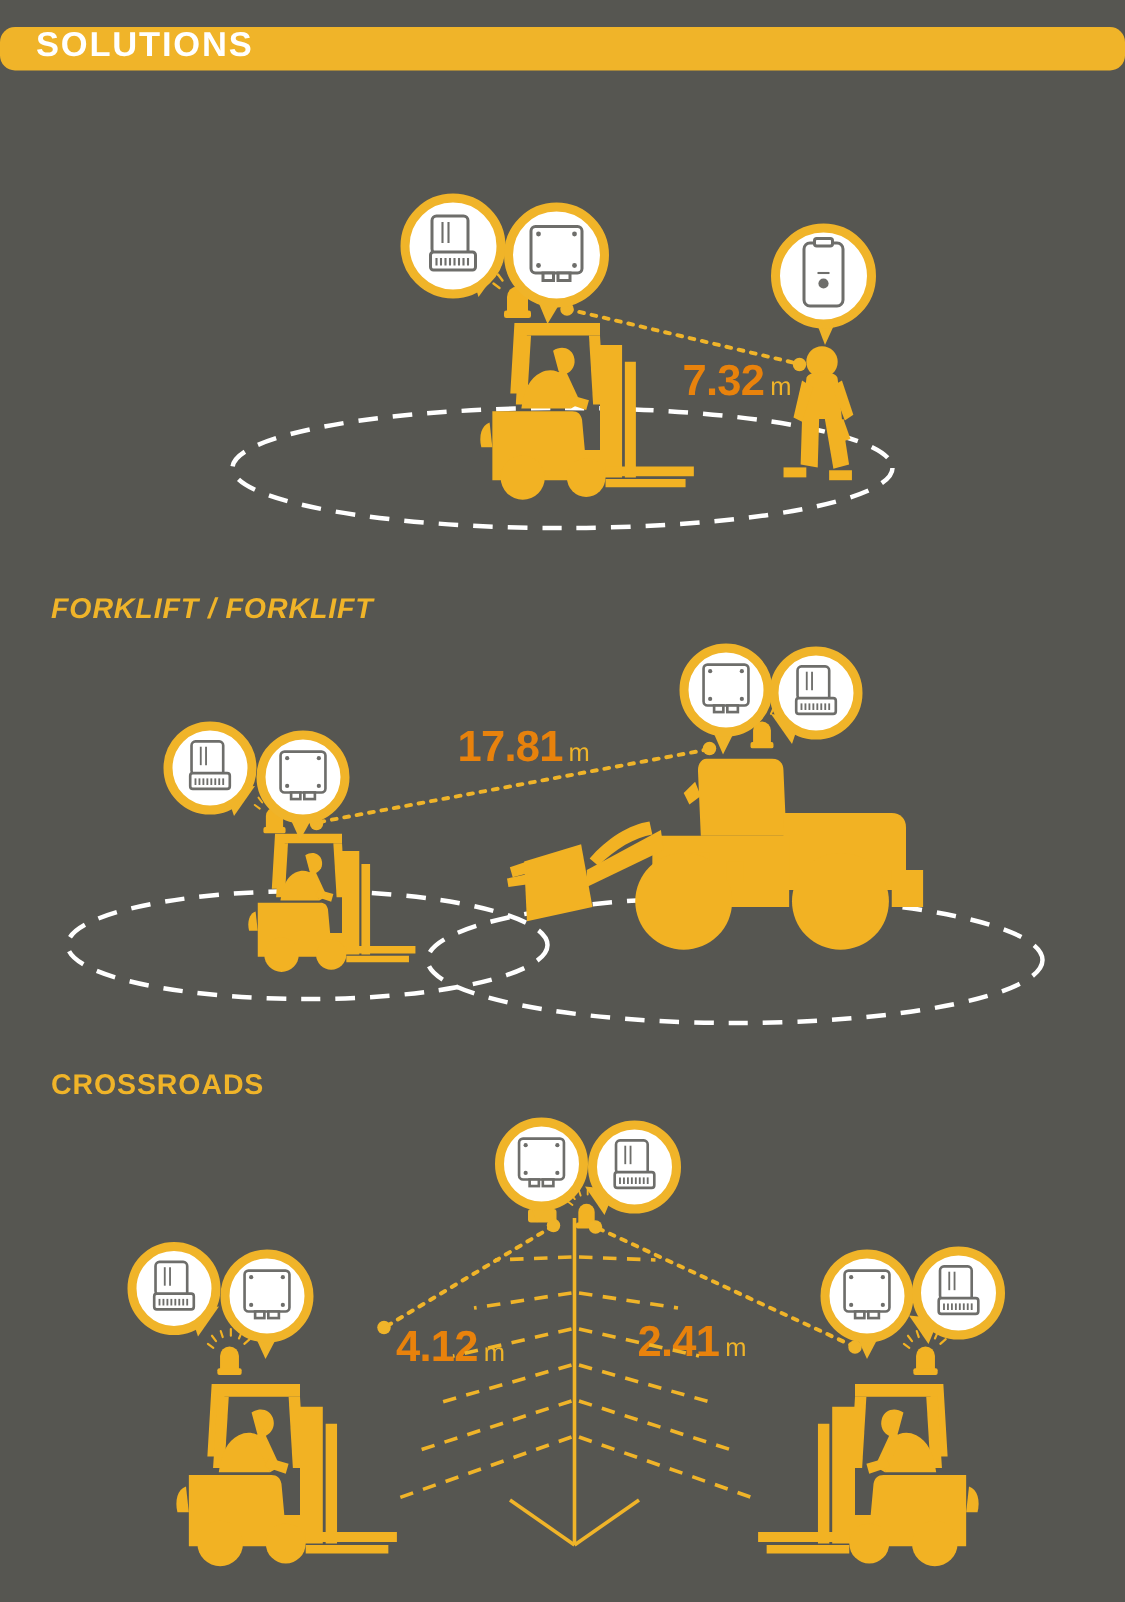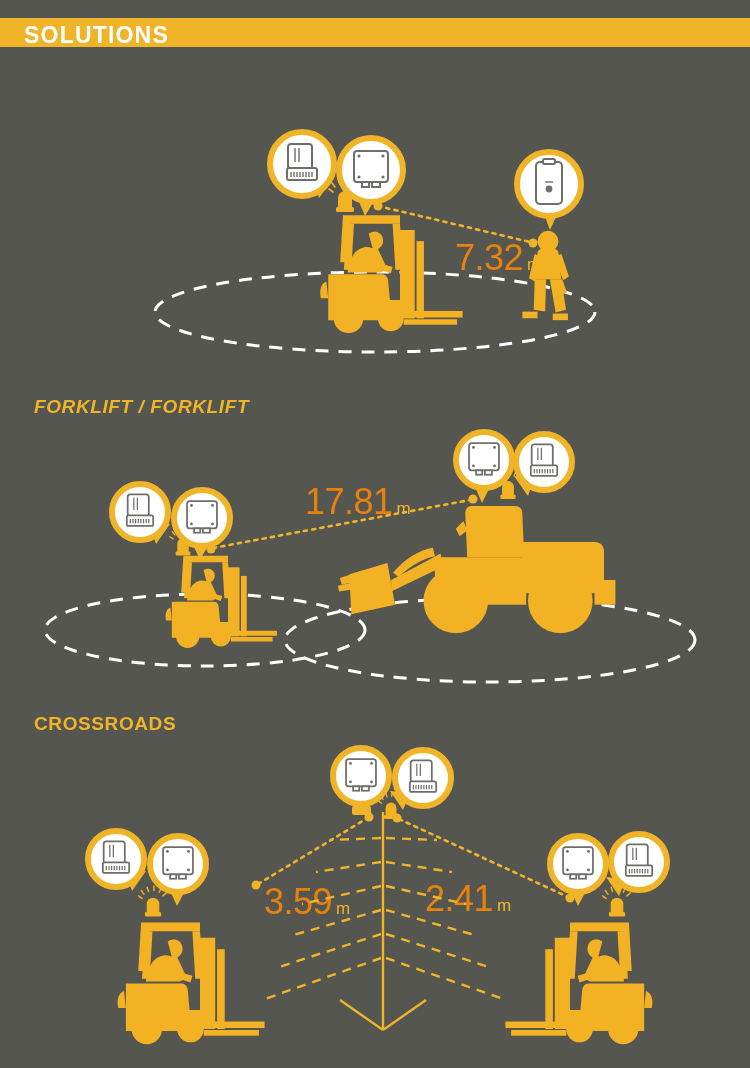"SOLUTIONS" .header-bar { align-items: flex-end -> flex-start; border-radius: none -> 10px }
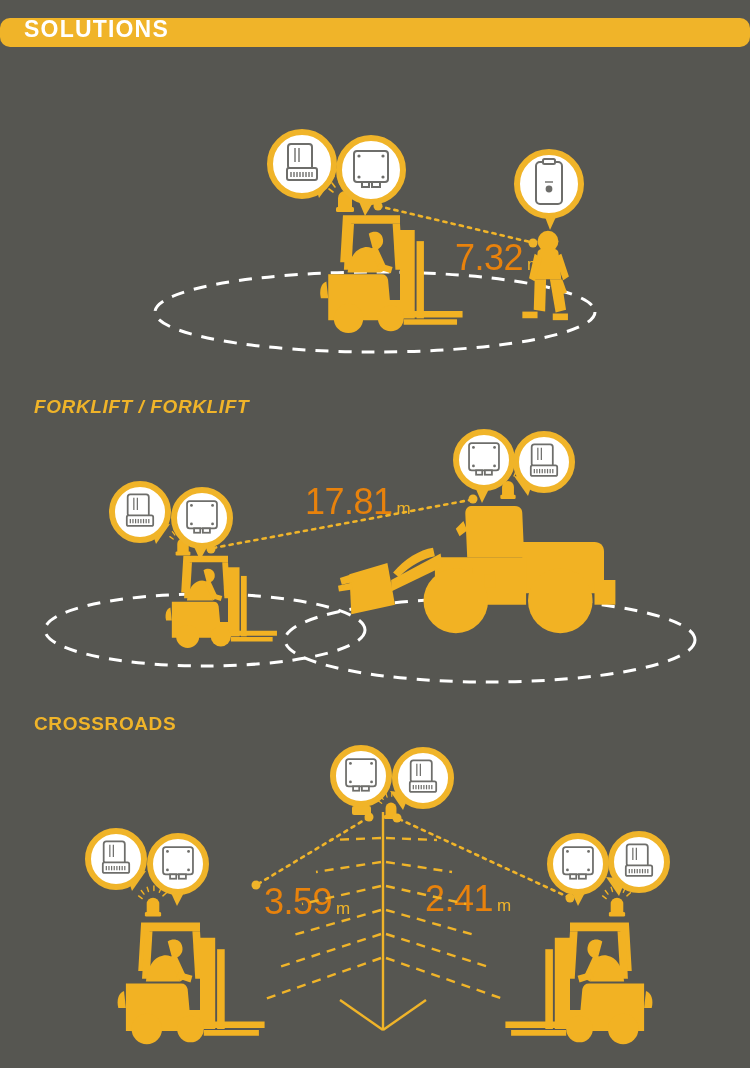"7.32" .dist .num { font-size: 36px -> 29px; font-weight: normal -> bold }
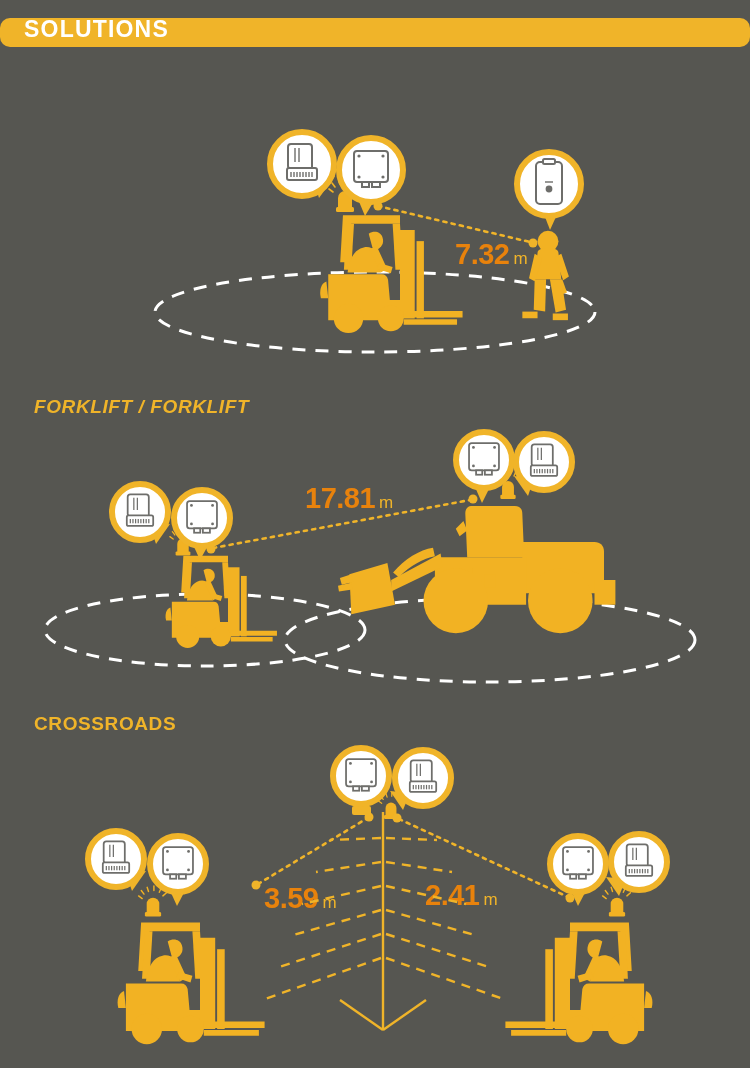"3.59" span.num { text: 3.59 -> 4.12 }
